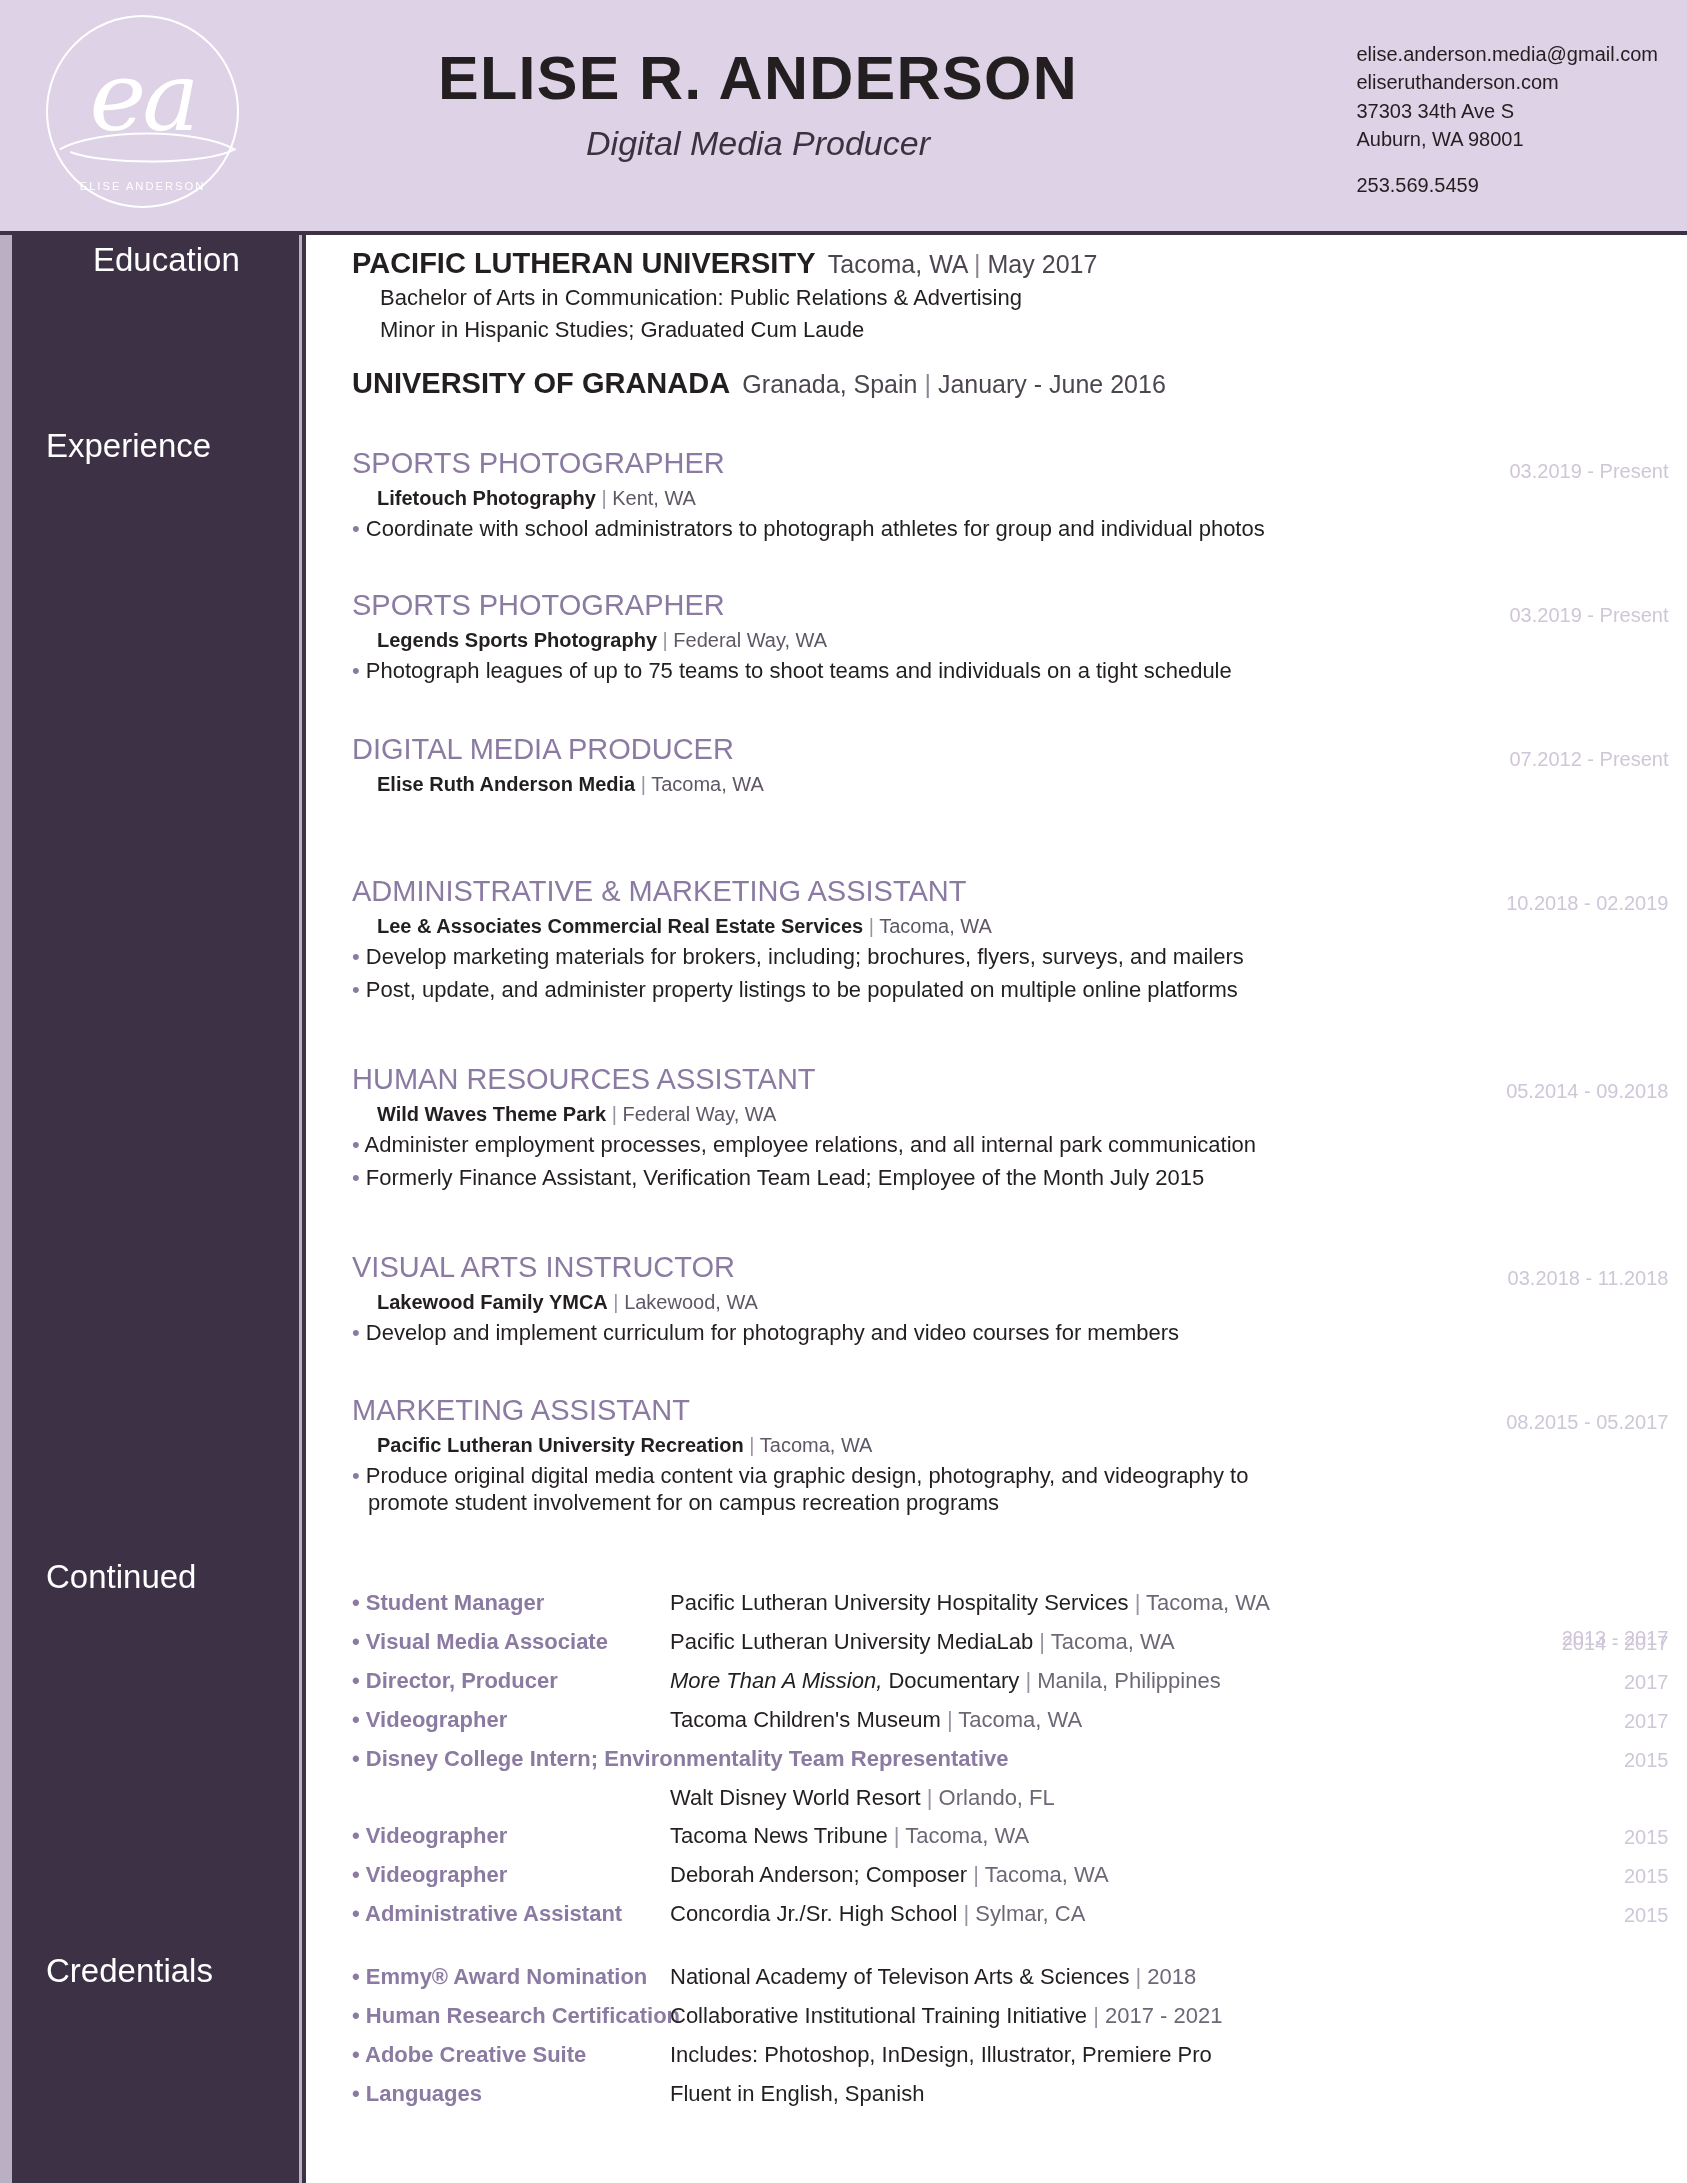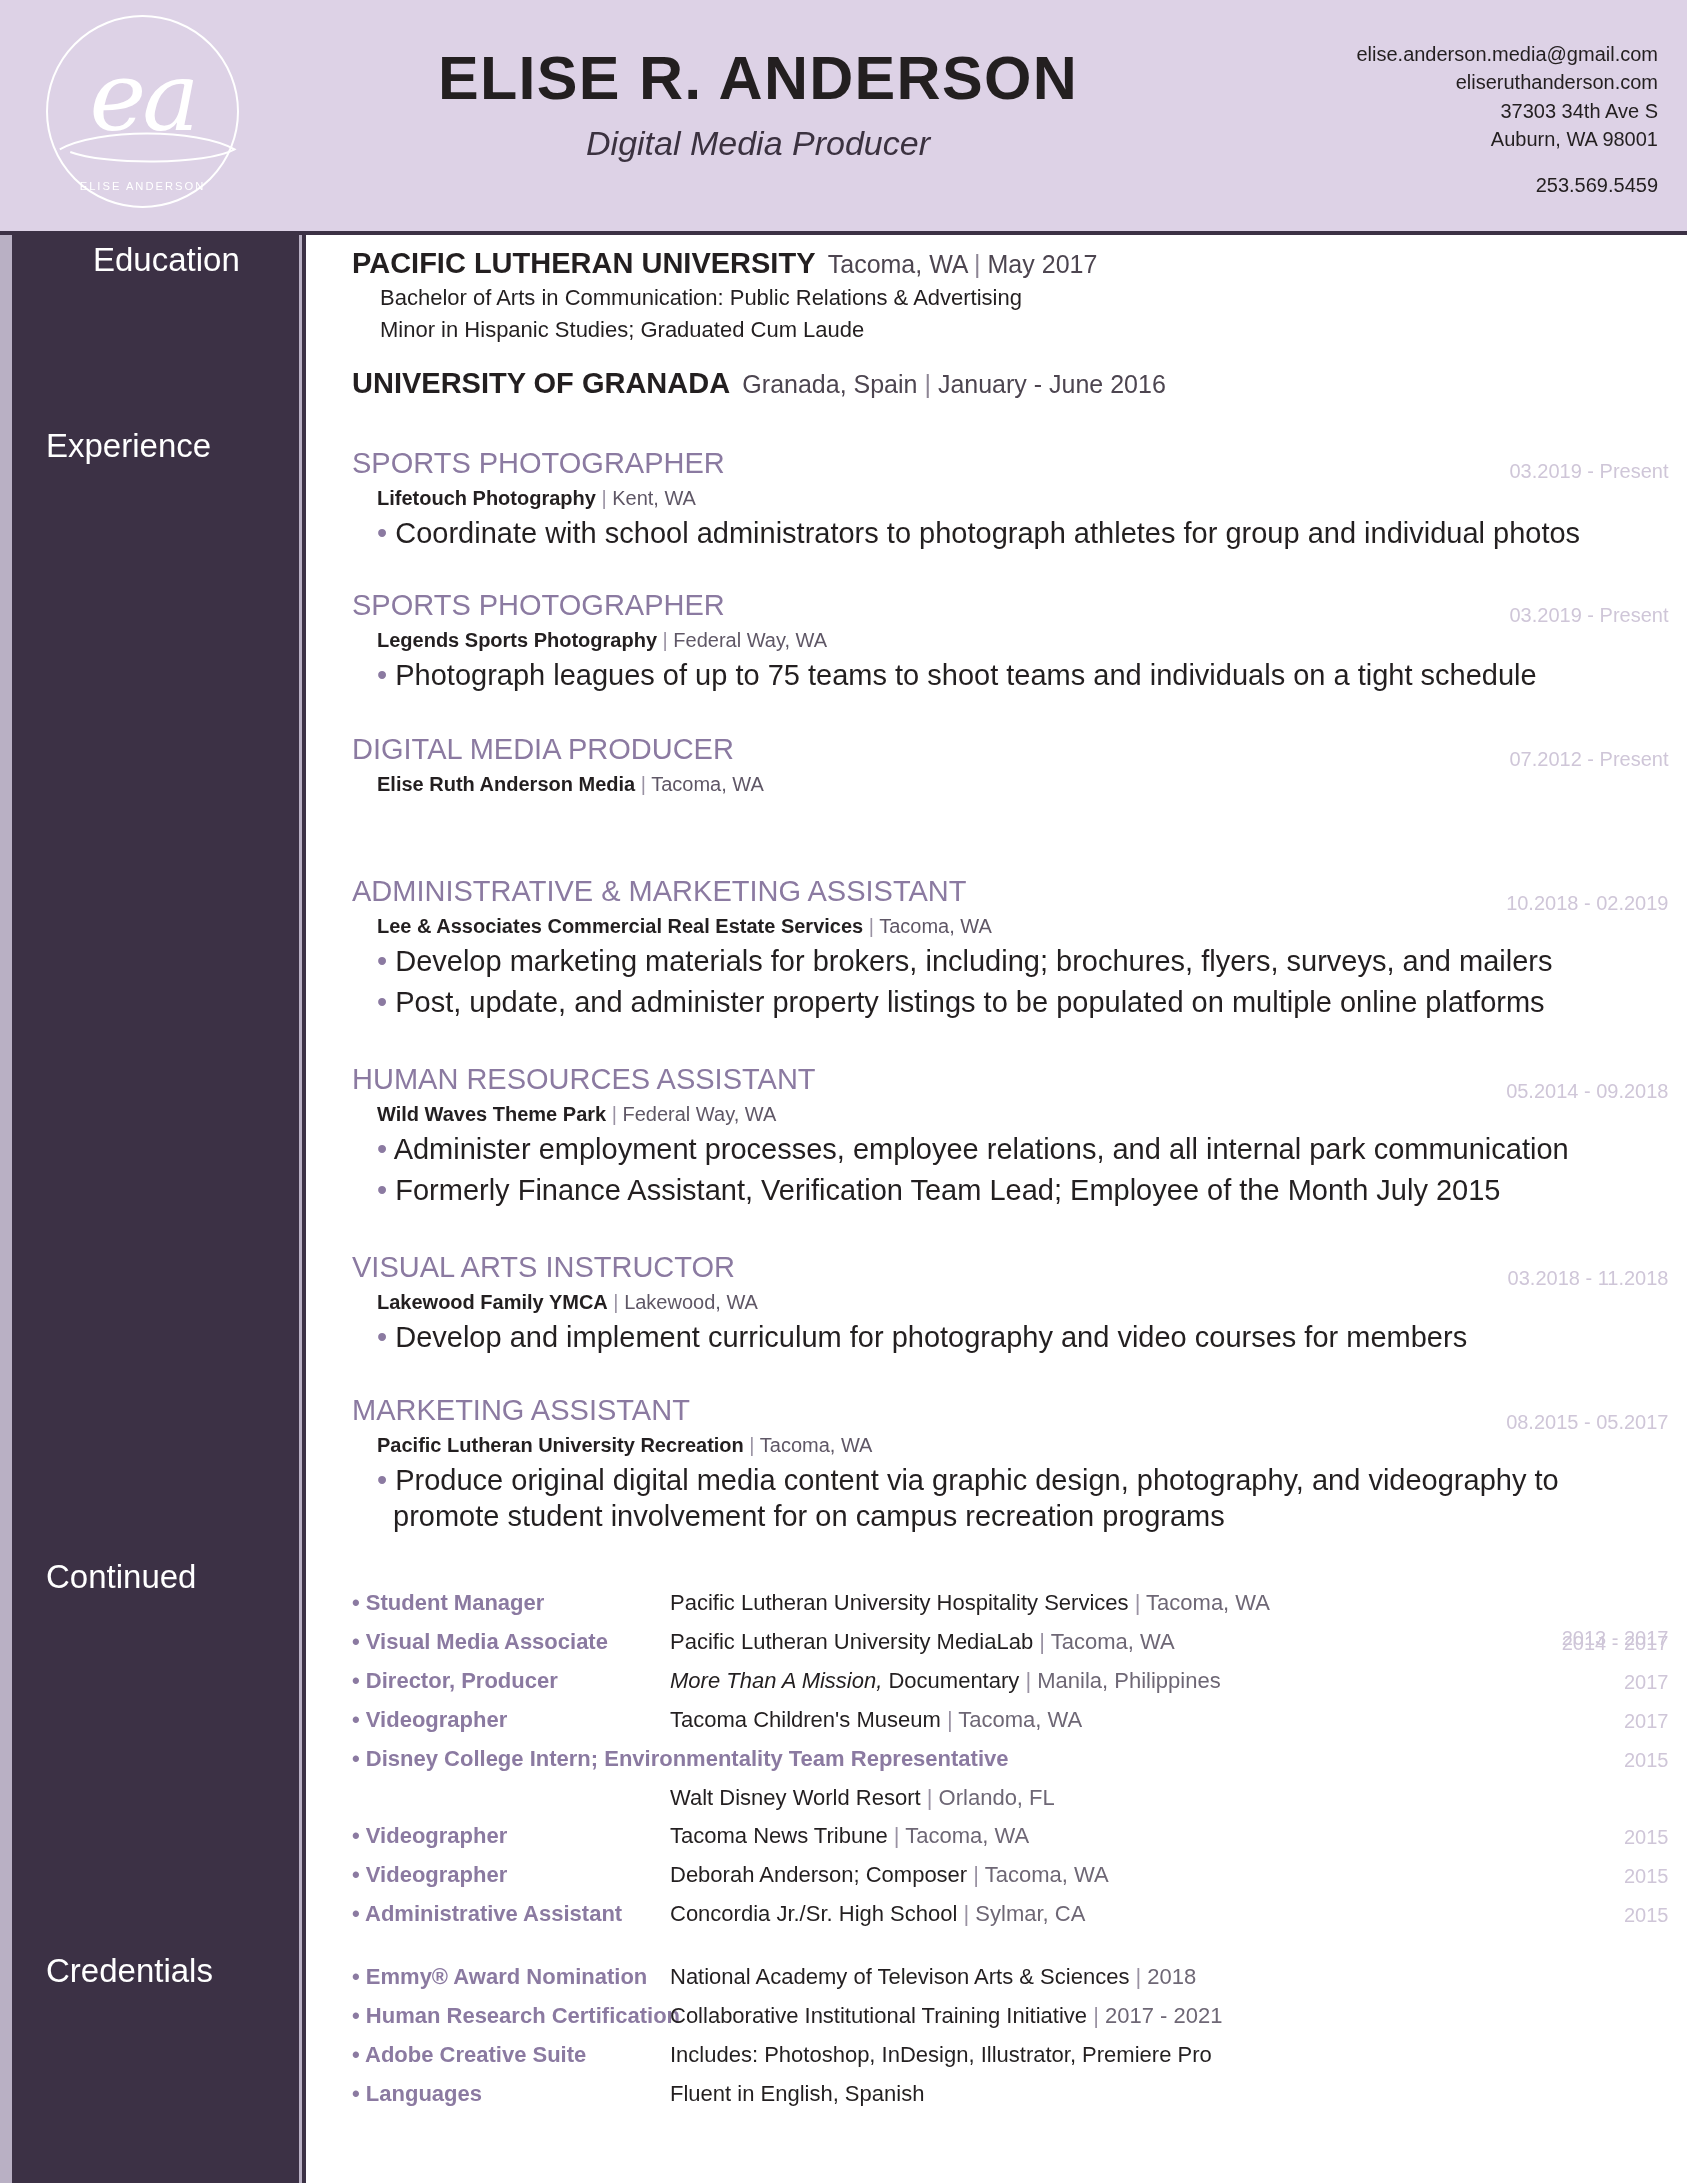"elise.anderson.media@gmail.com" .contact { text-align: right -> none }
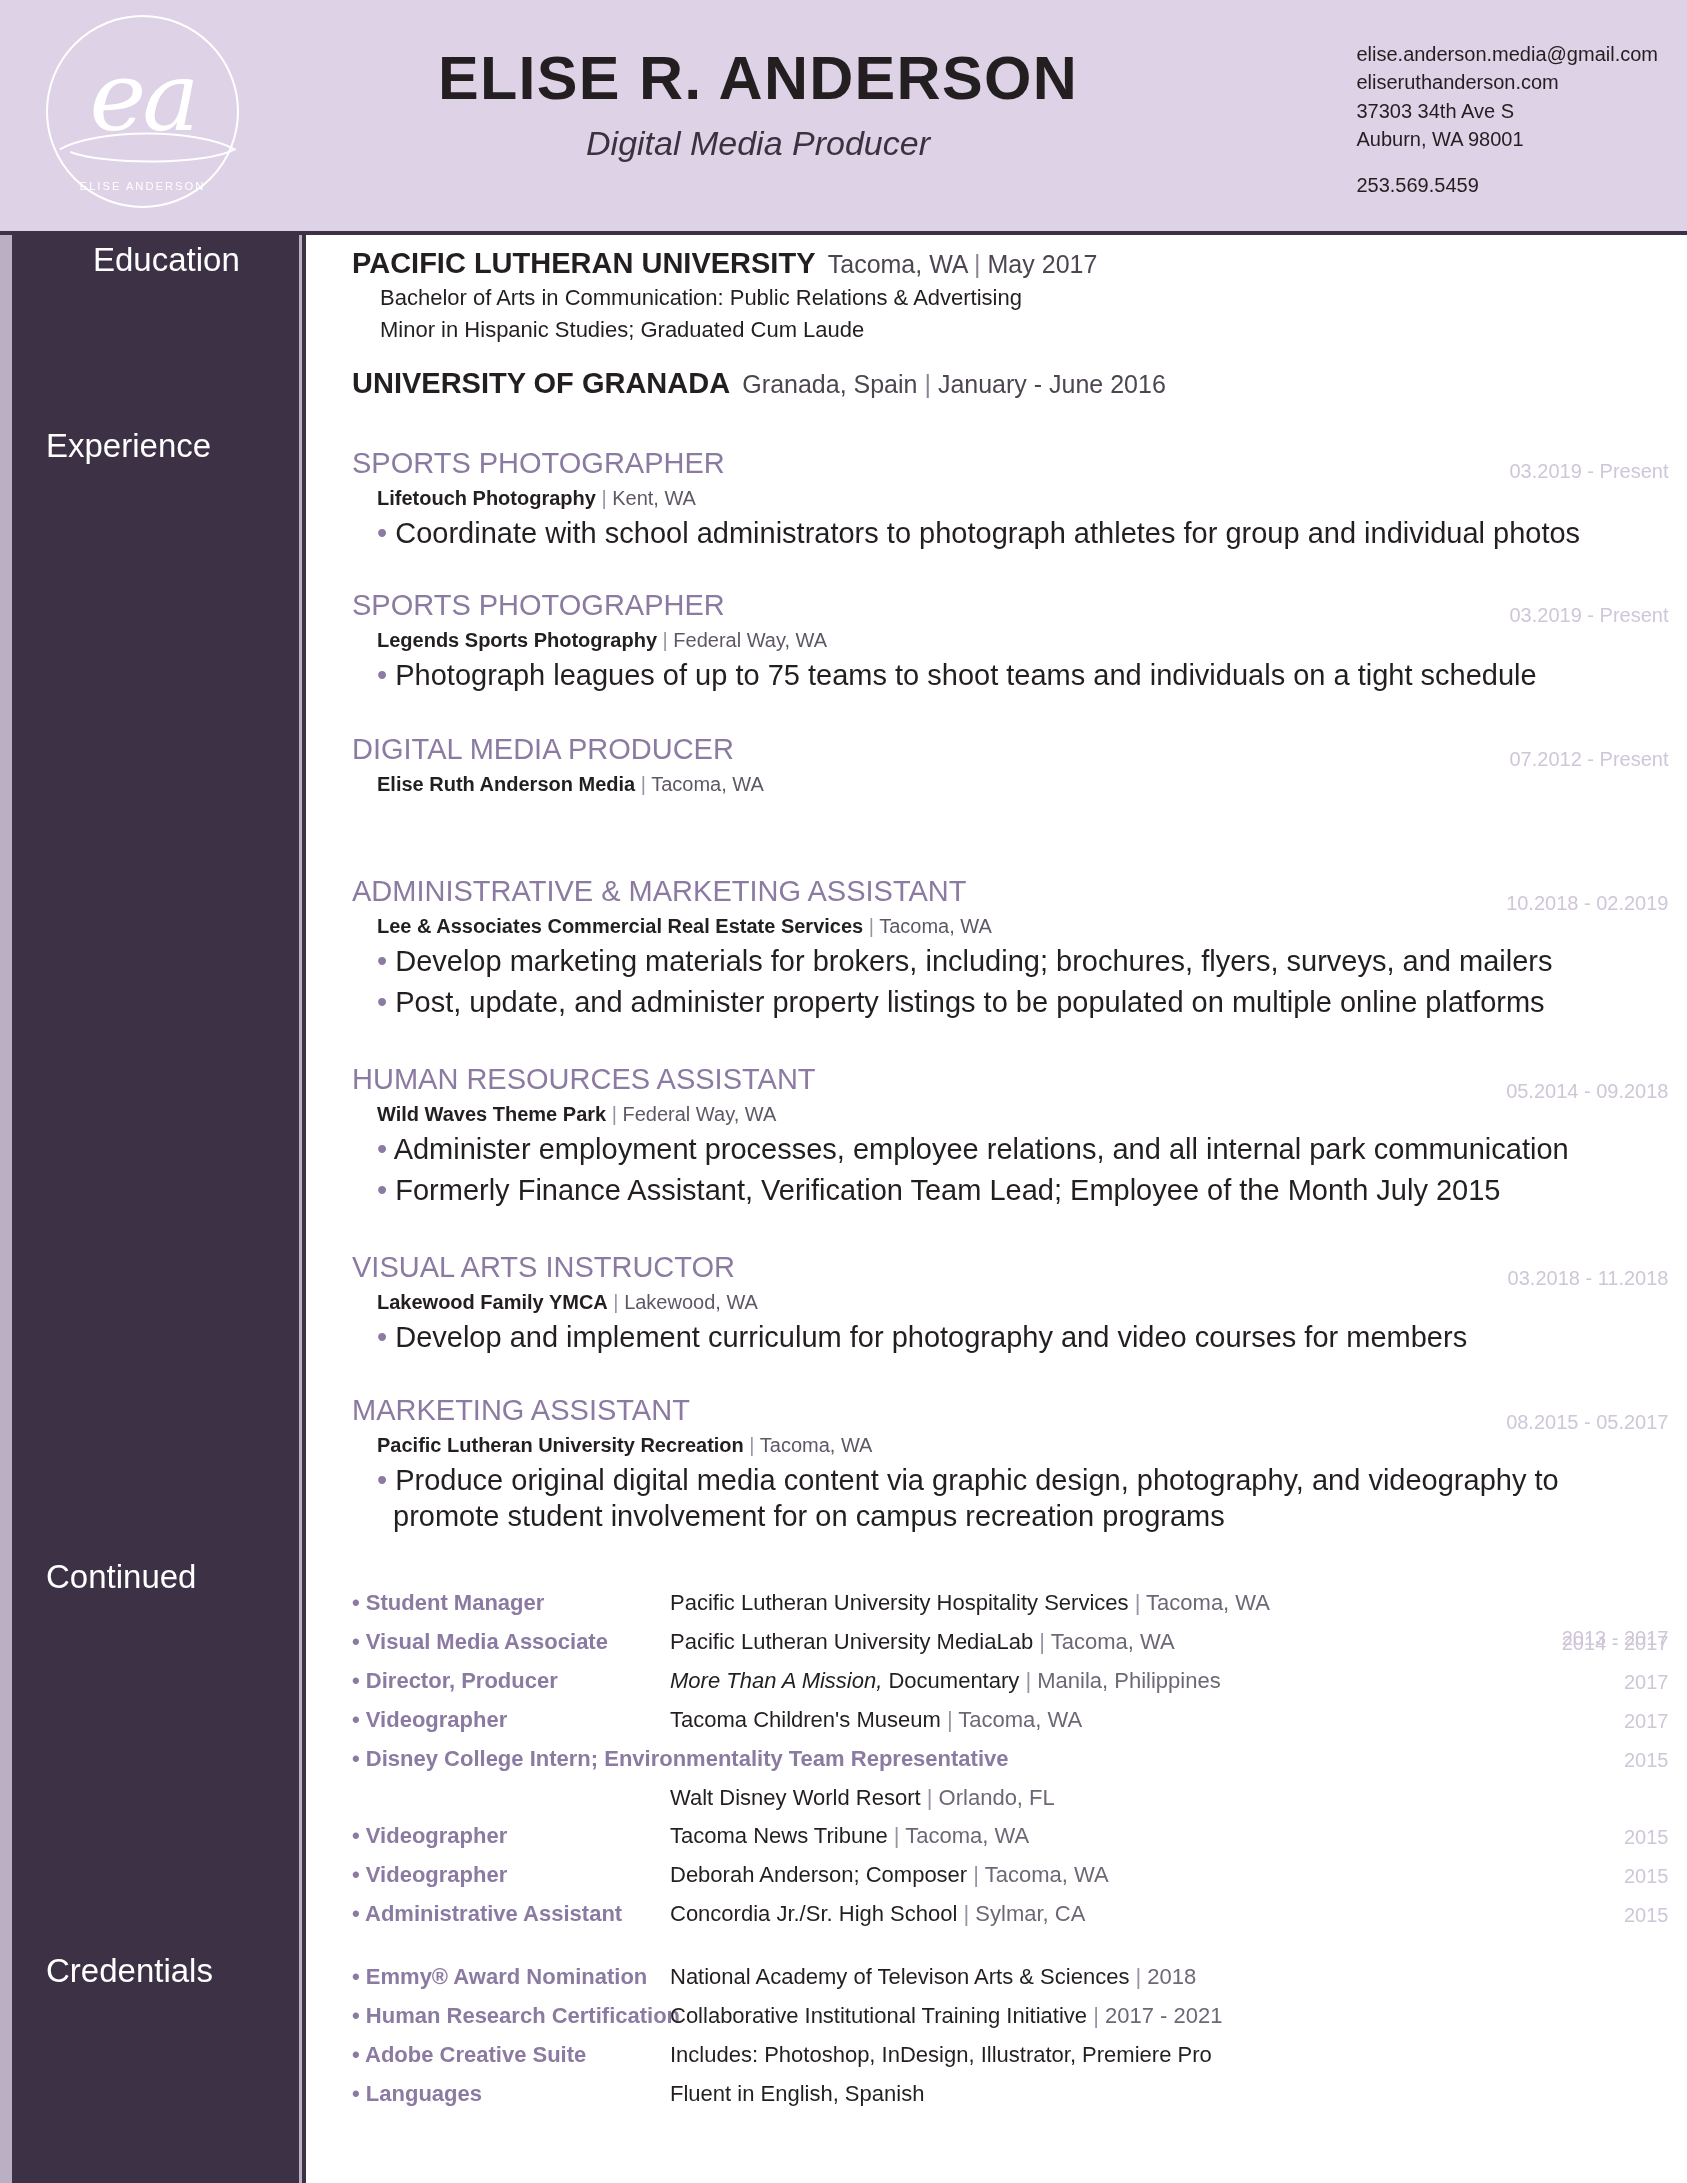"• Coordinate with school administrators" .bullet { font-size: 29px -> 22px; margin-left: 25px -> none }
